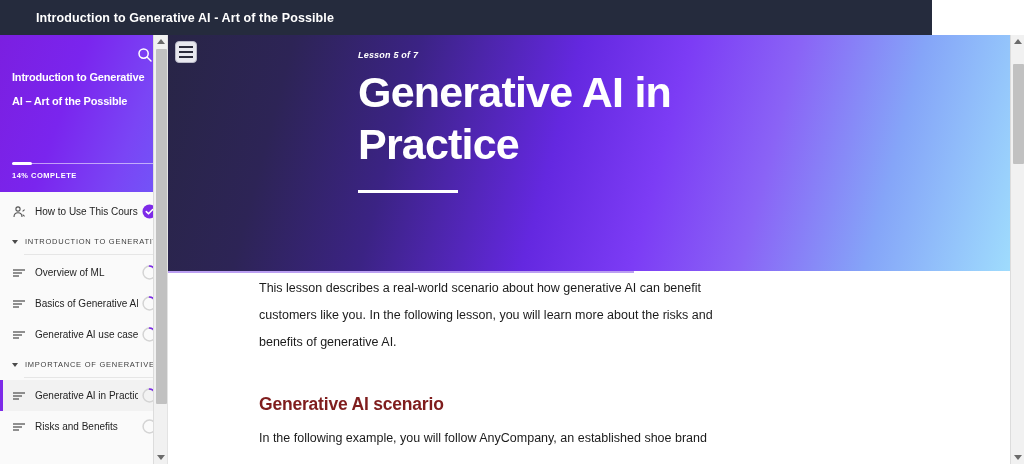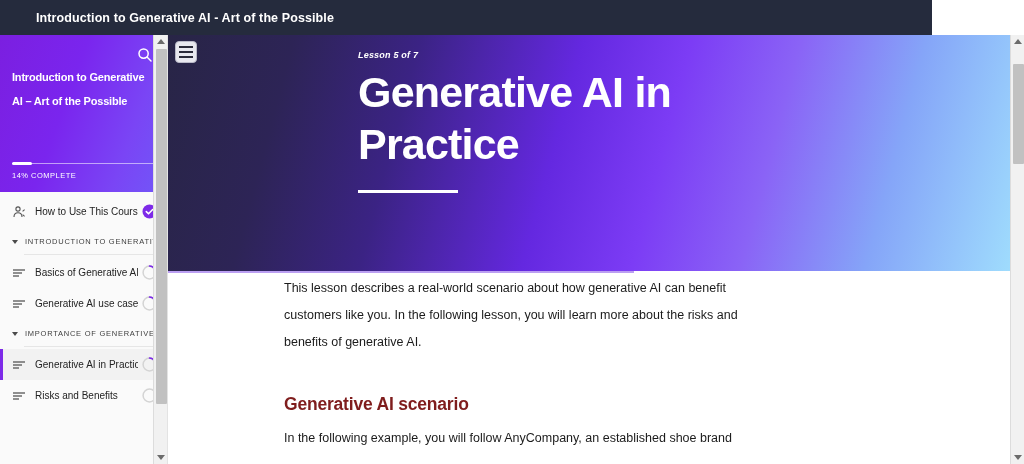"14% COMPLETE" .sb-pct { font-weight: normal -> bold }
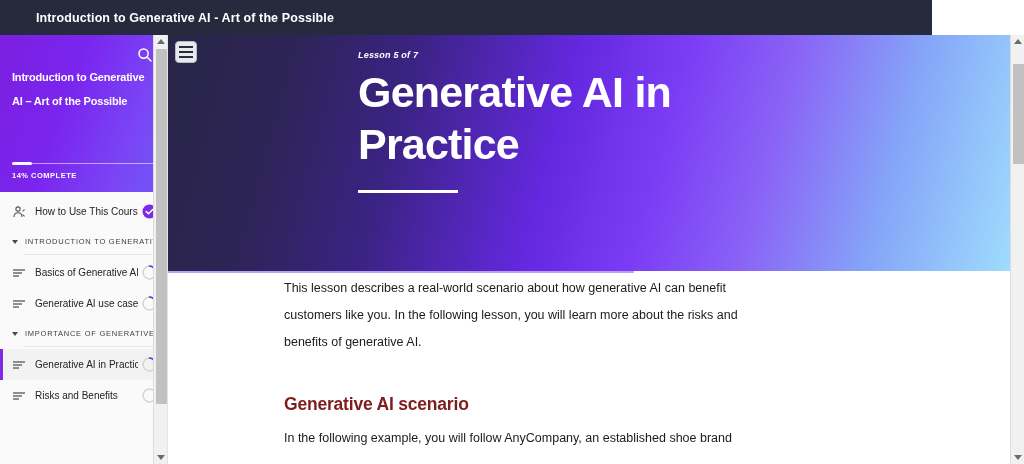"Overview of ML" div.sb-item { html: none -> <div> <span> <svg> <line></line> <line></line> <line></line> </svg> </span> <span>Overview of ML</span> <span><svg> <circle></circle> <path></path> </svg></span> </div> }
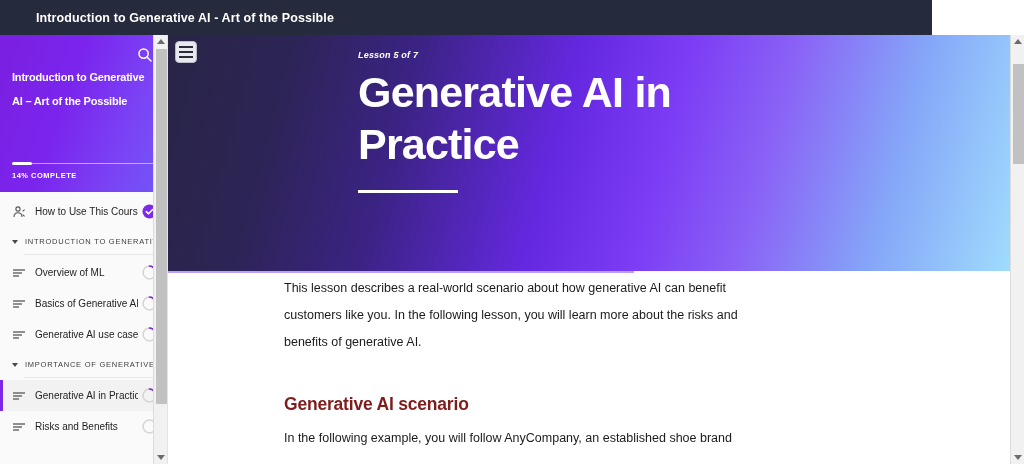"This lesson describes a real-world" .content { padding: 0 0 0 116px -> 0 0 0 91px }
